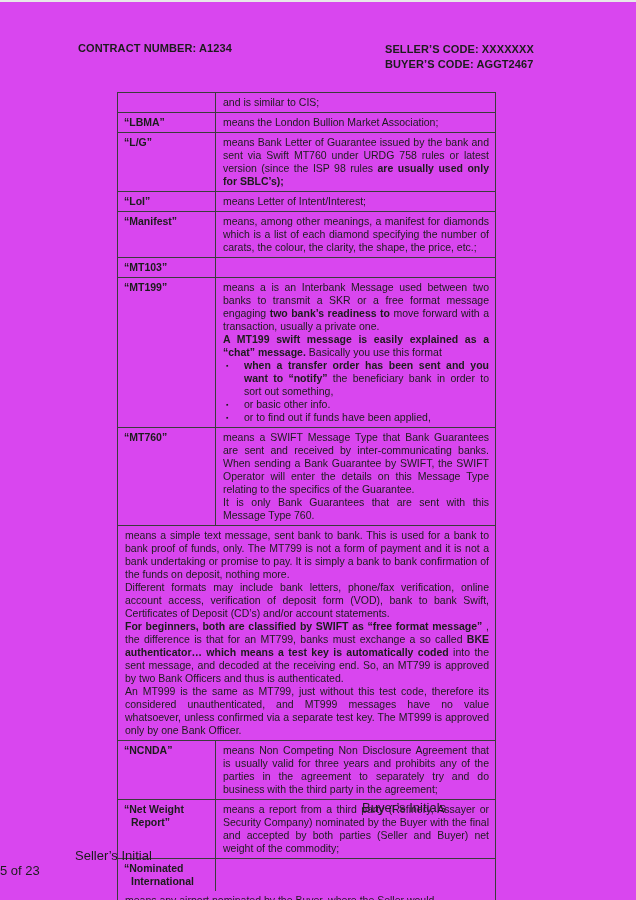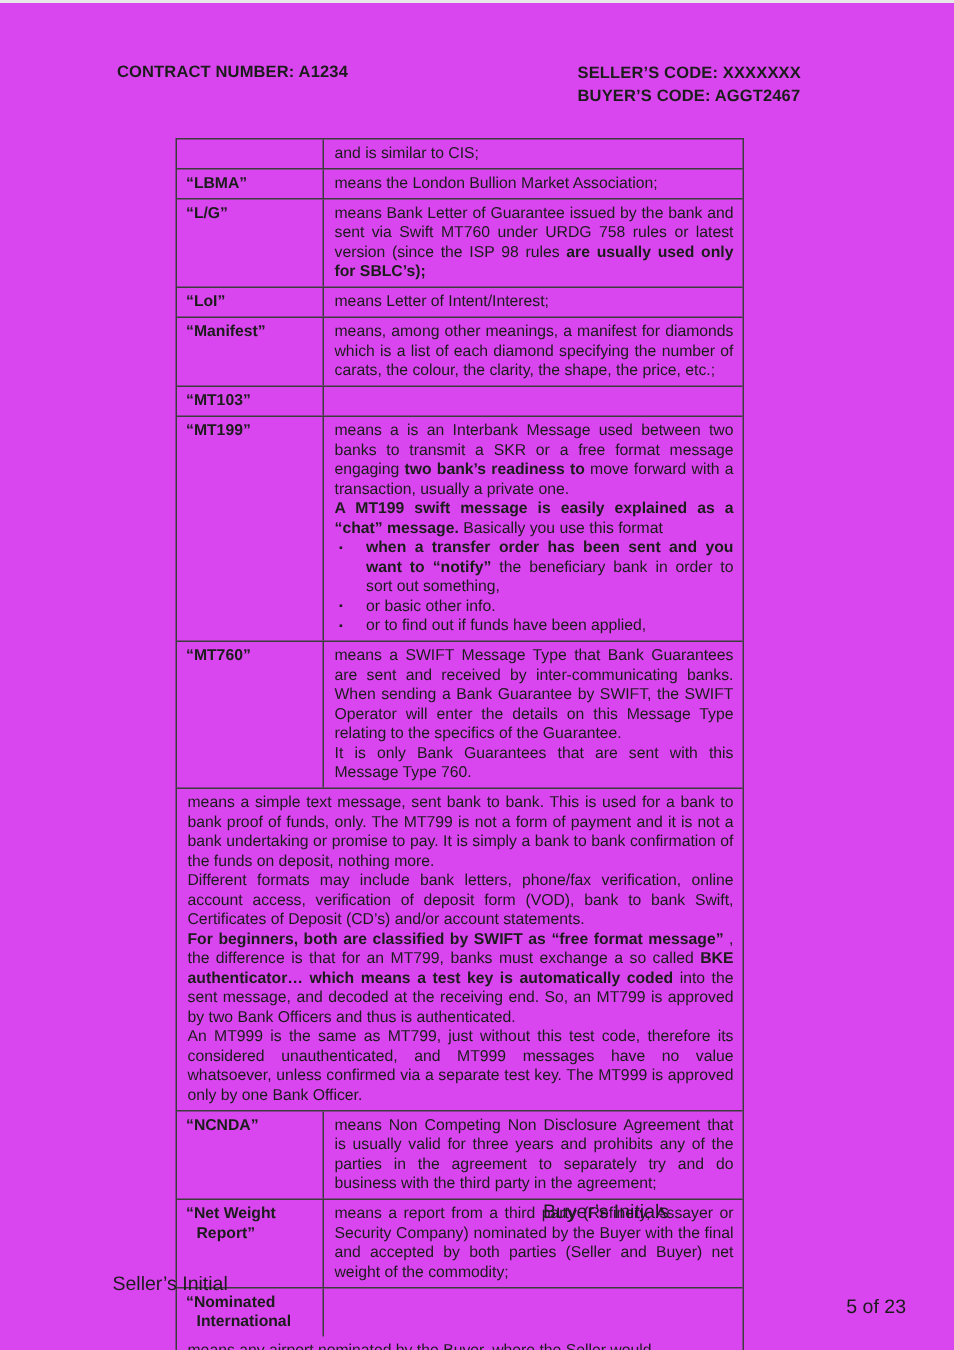"5 of 23" .ftr-page { text-align: right -> left }
